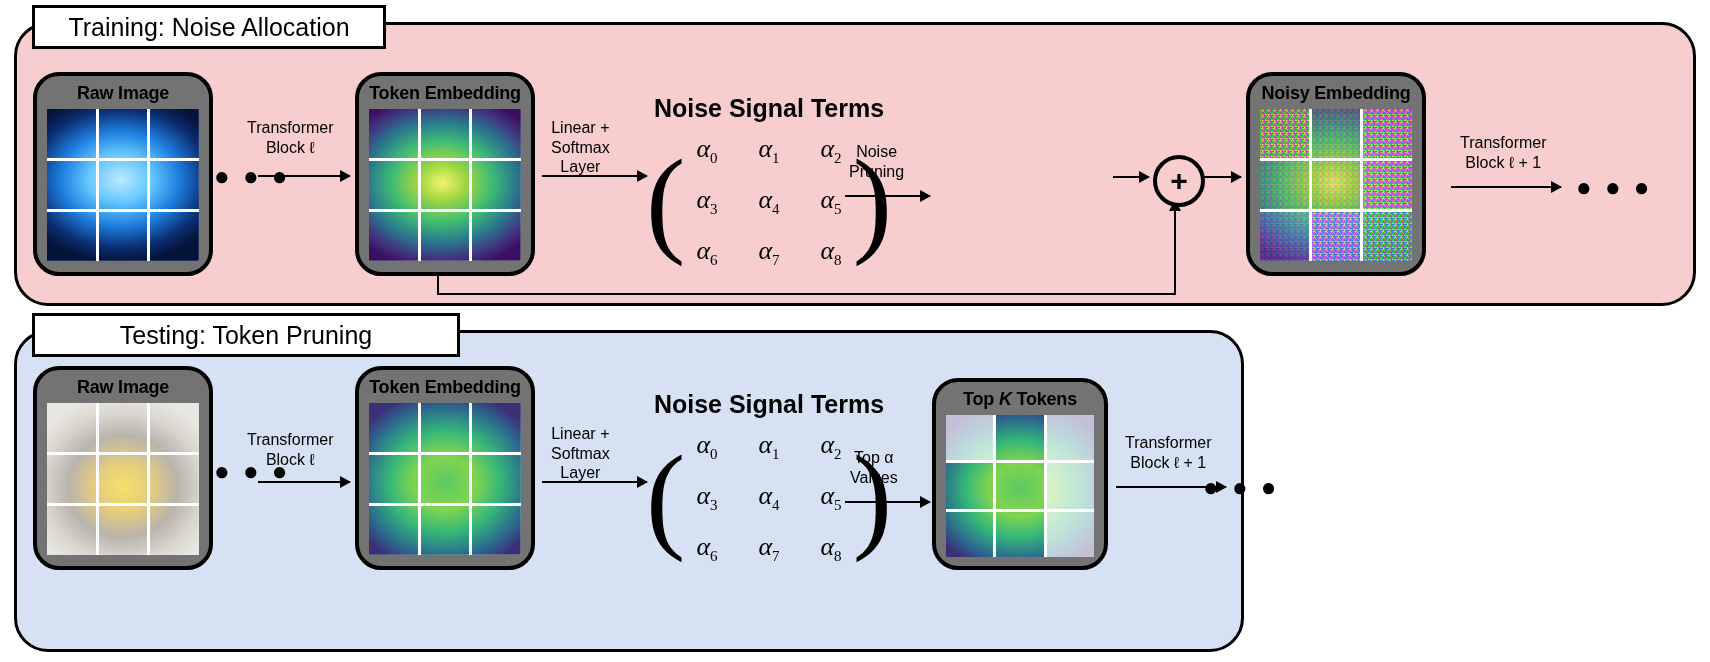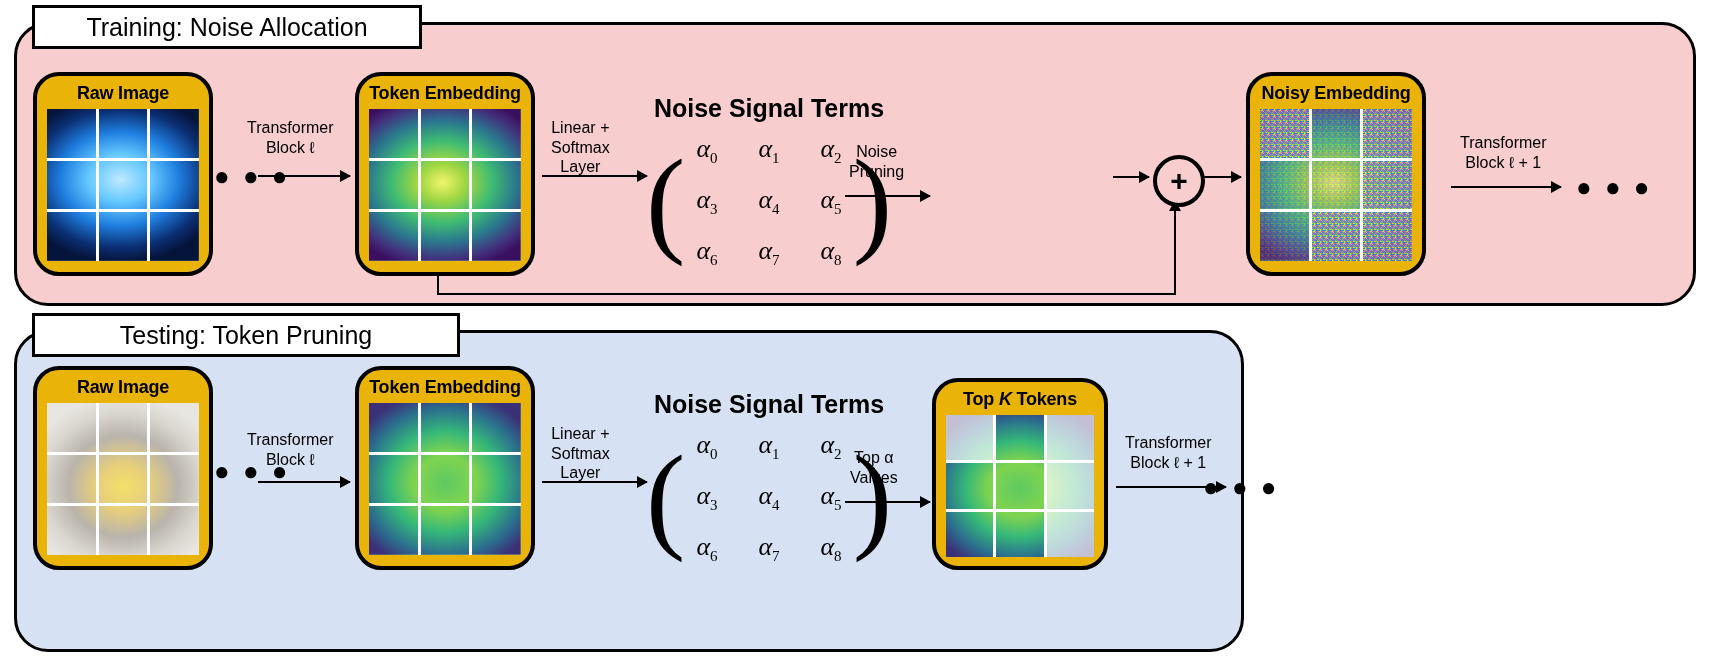"Training: Noise Allocation" #title-train { width: 390px -> 354px }
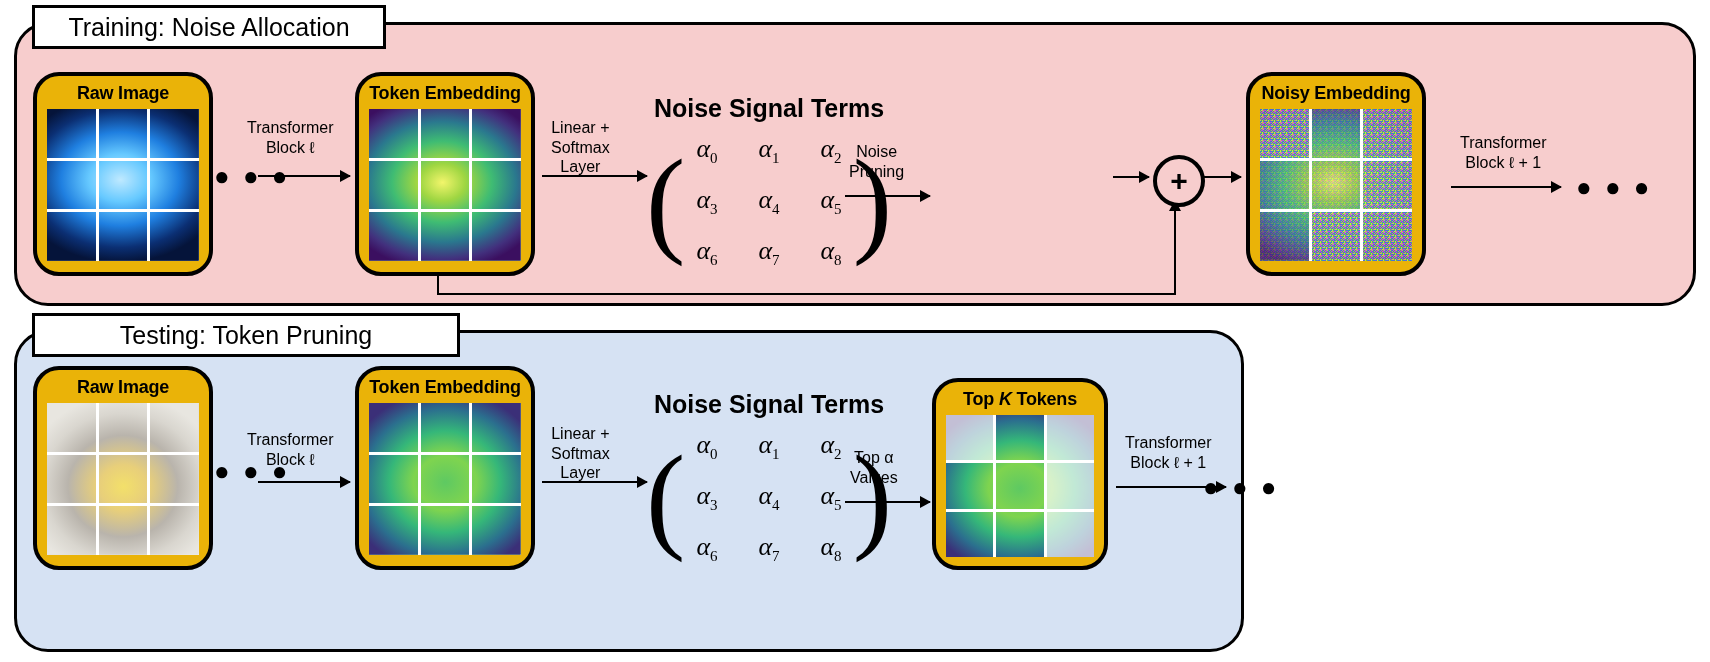"Raw Image" .card { background: #eab308 -> #737373 }
